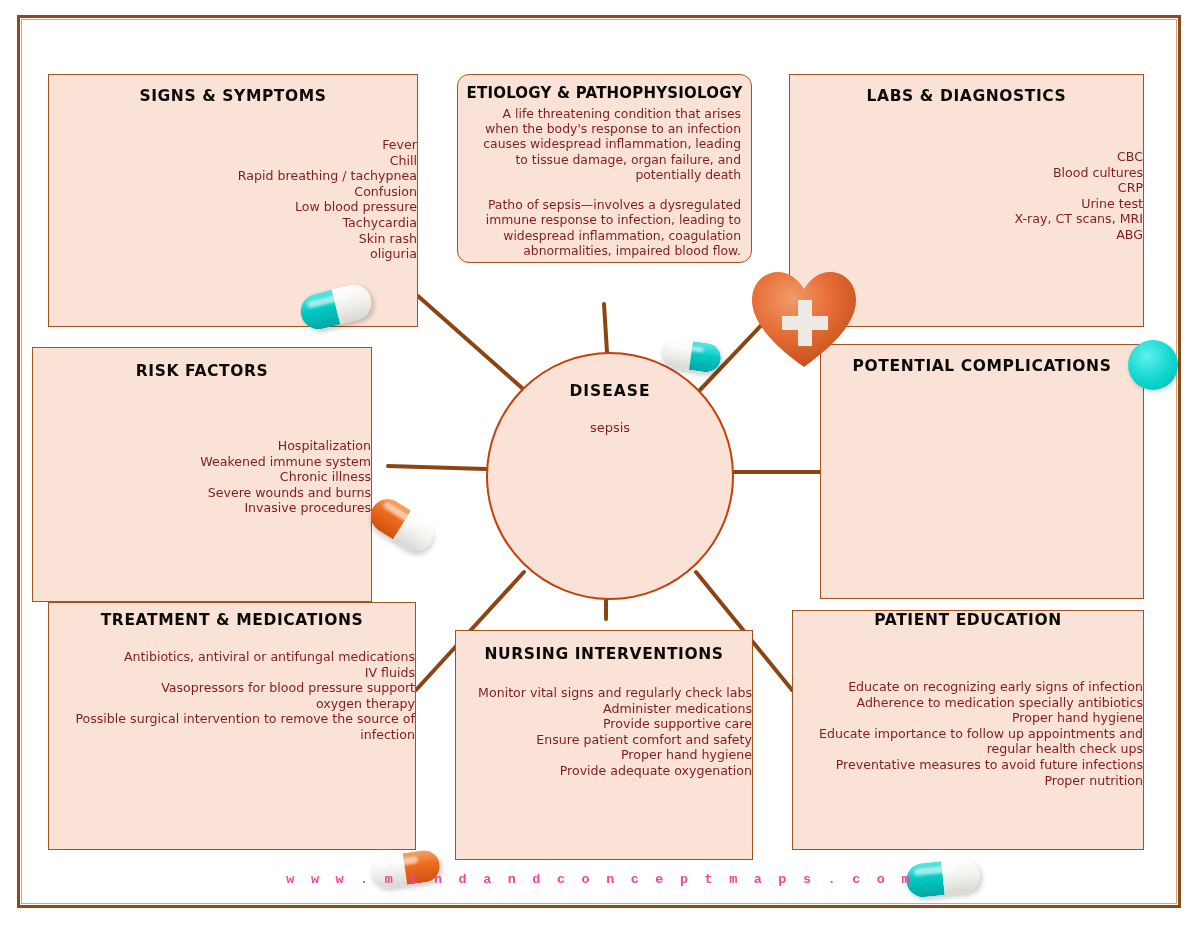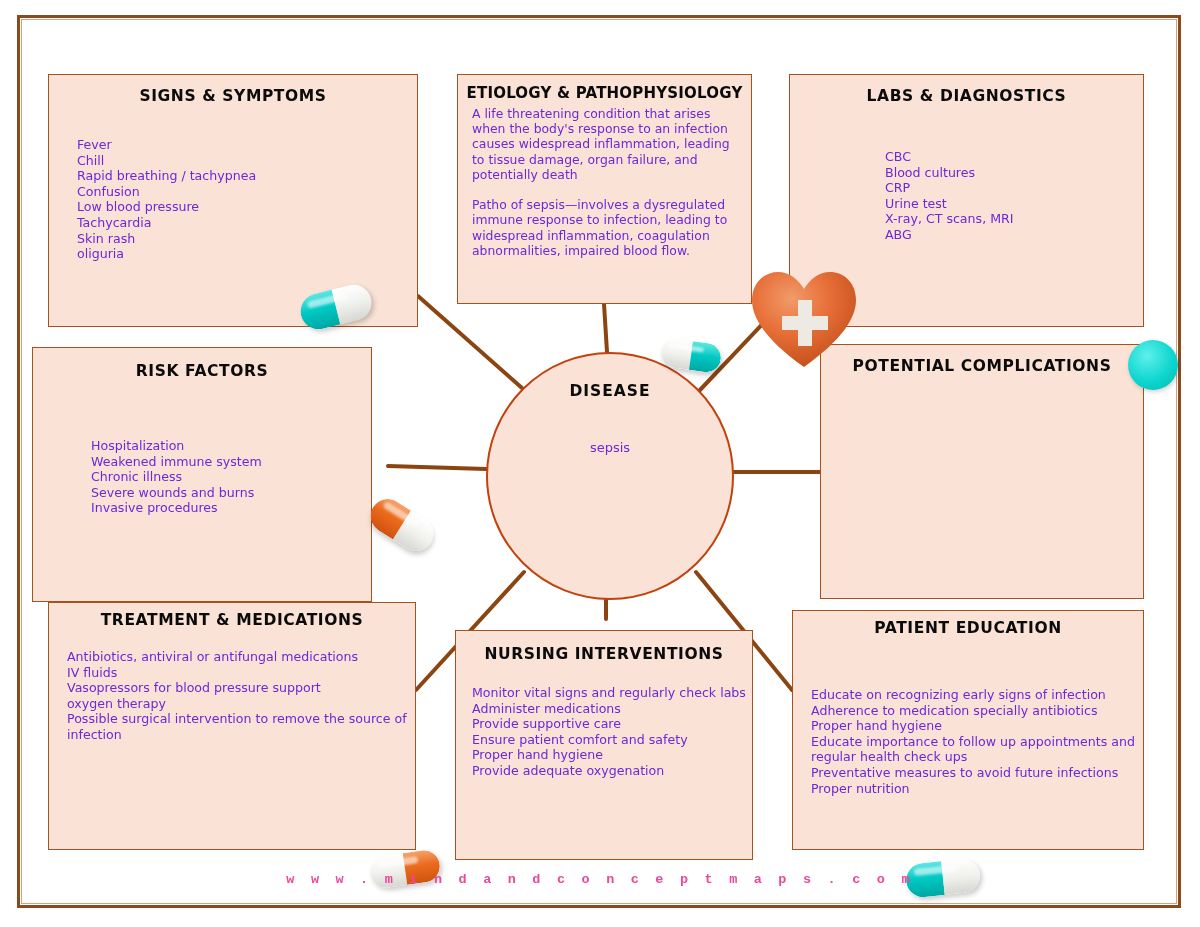"ETIOLOGY & PATHOPHYSIOLOGY" #etiology { border-radius: none -> 12px; height: 230px -> 189px }
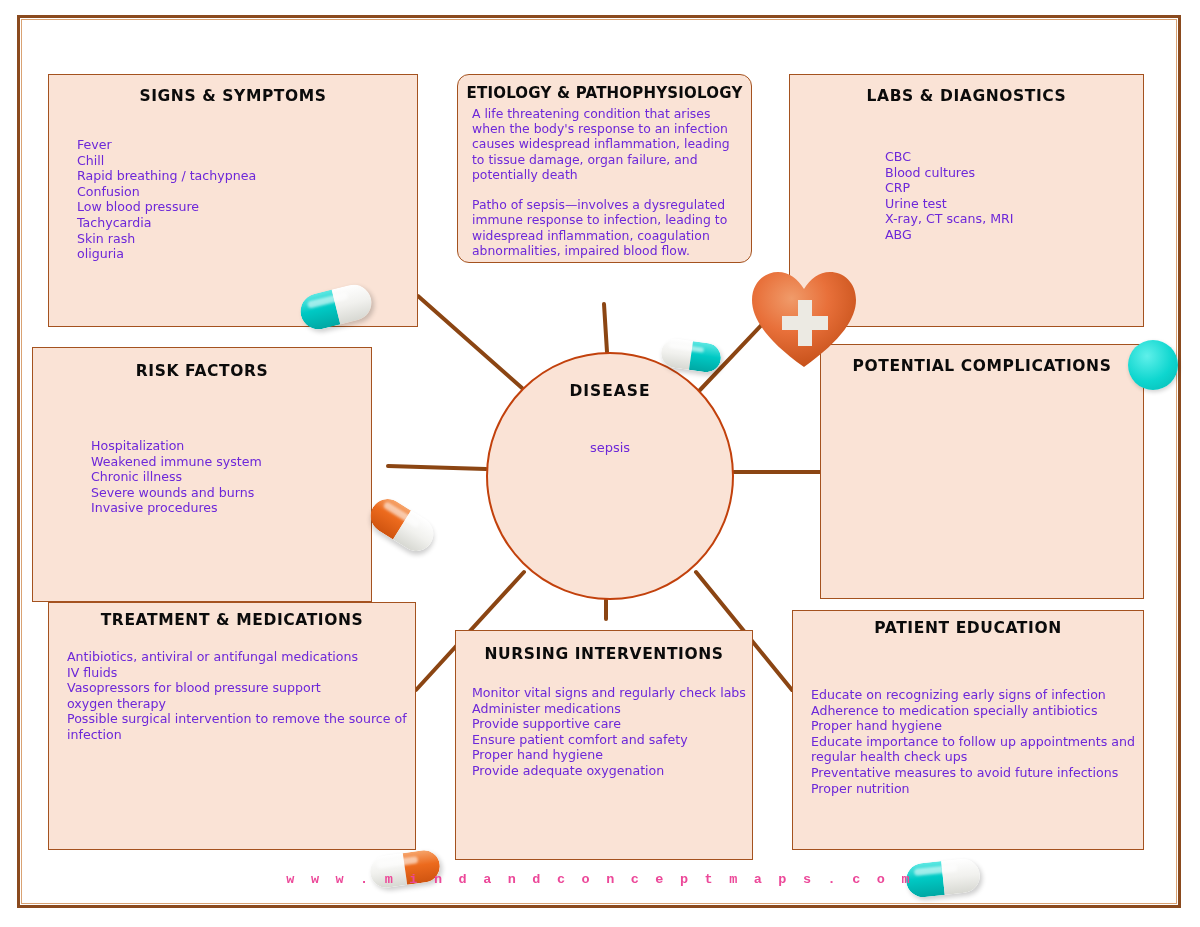"A life threatening condition that" .node-body { color: #6d28d9 -> #7f1d1d; text-align: none -> right }
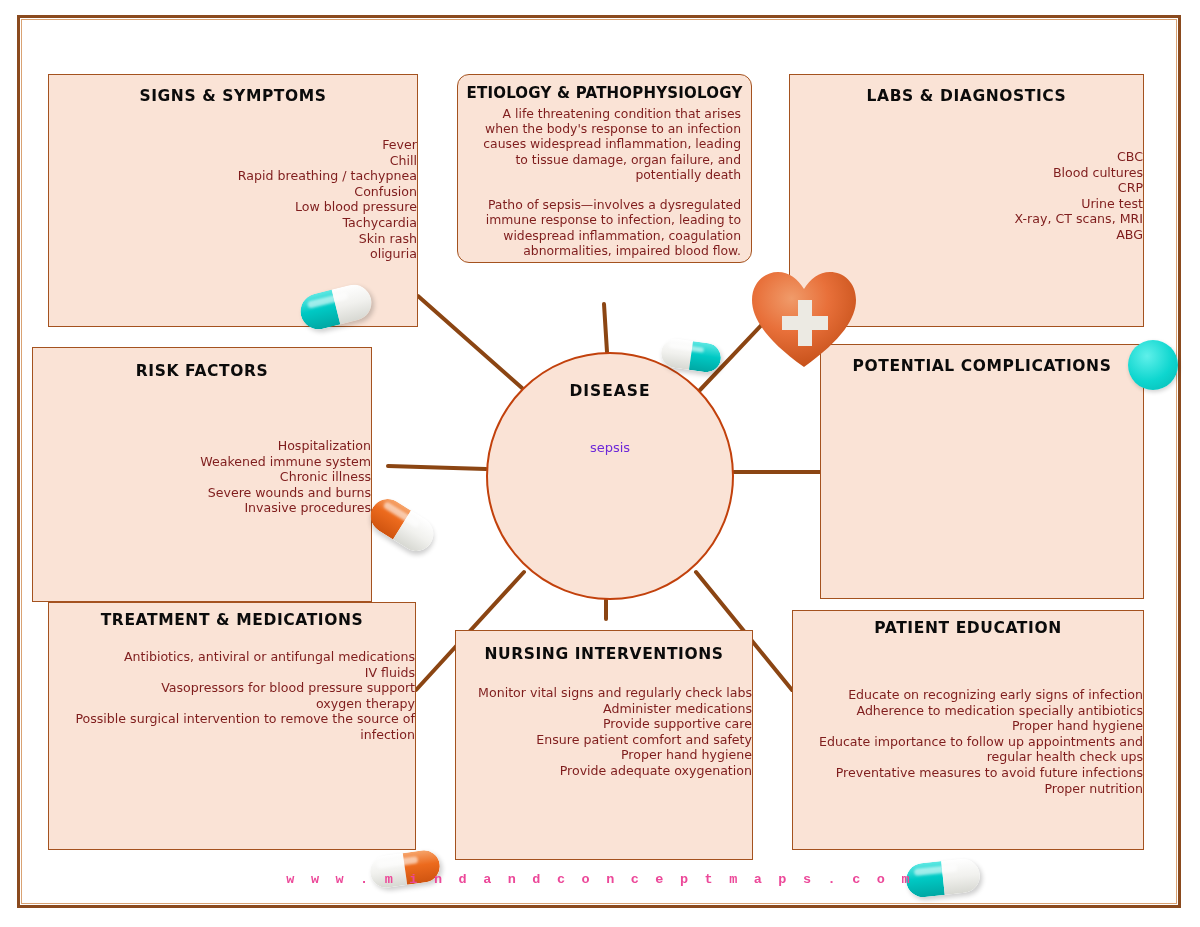"sepsis" #center .center-value { color: #6d28d9 -> #7f1d1d; margin-top: 40px -> 20px }
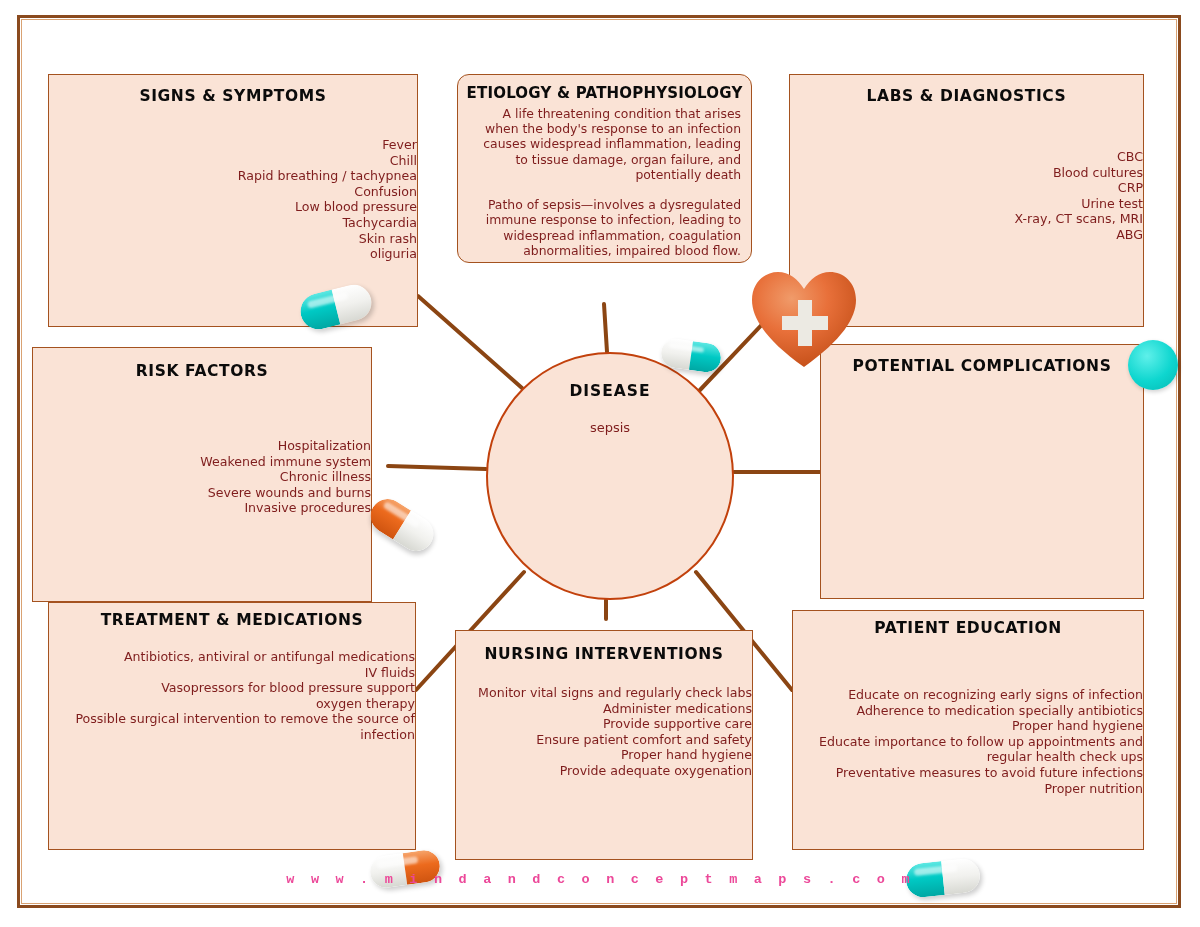"PATIENT EDUCATION" #education .node-title { margin-top: 8px -> none }
